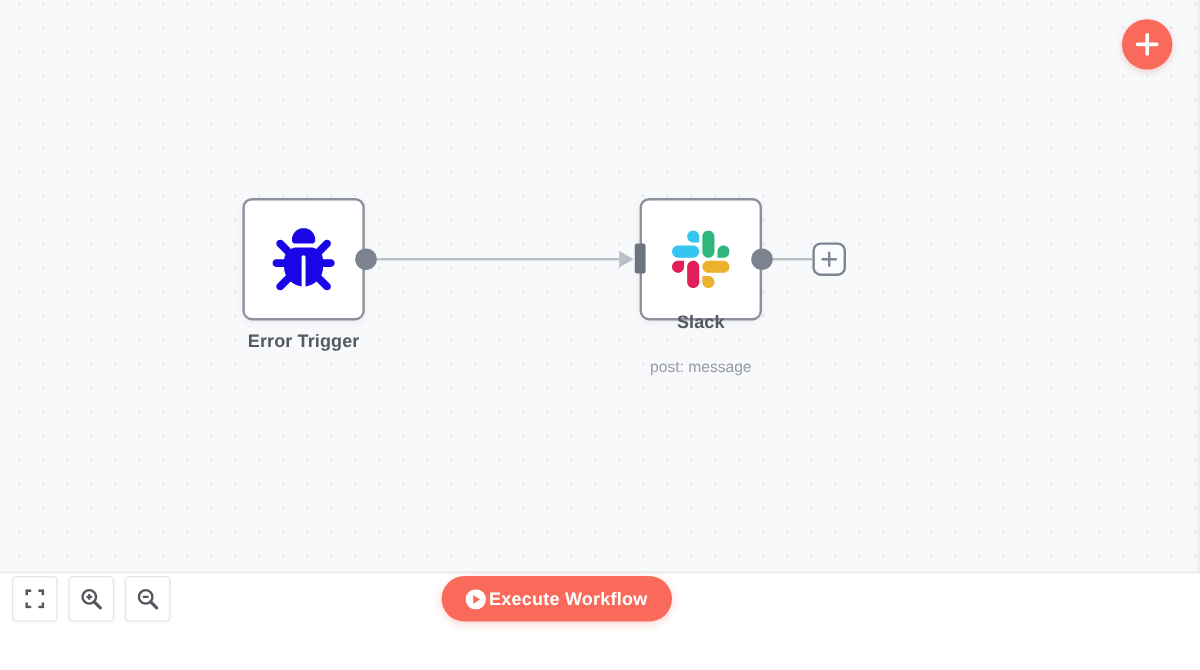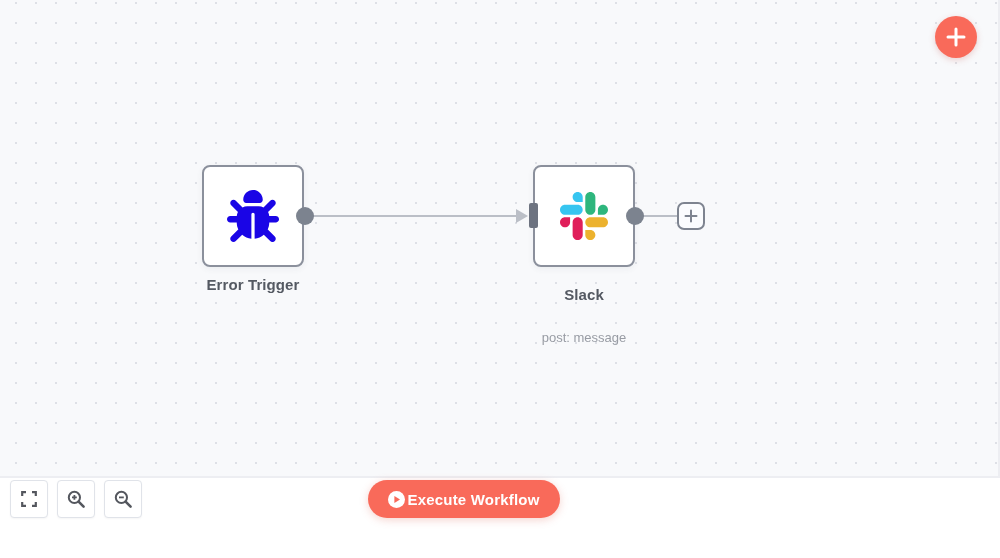"Slack" .label--slack { top: 286px -> 260px }
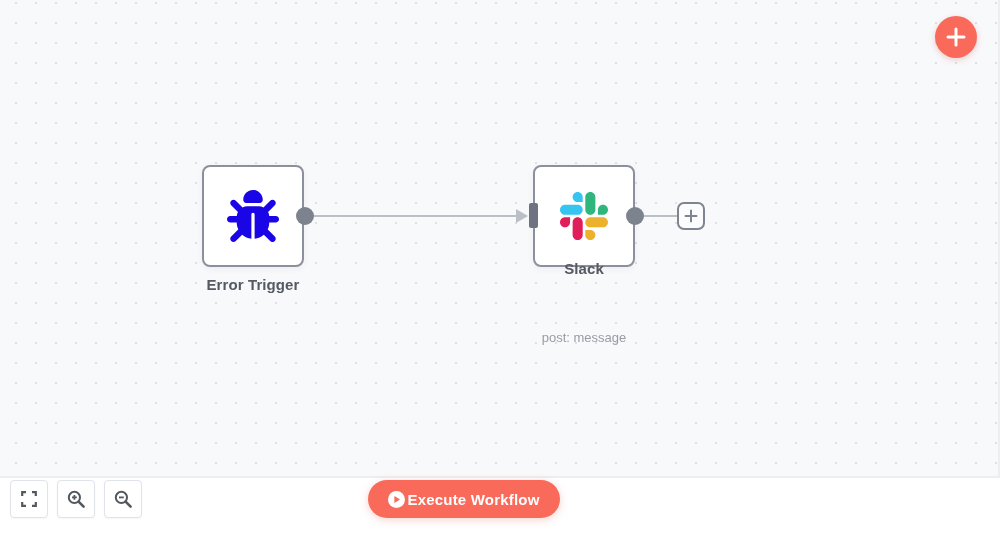"post: message" .node-subtitle { margin-top: 32px -> none }
